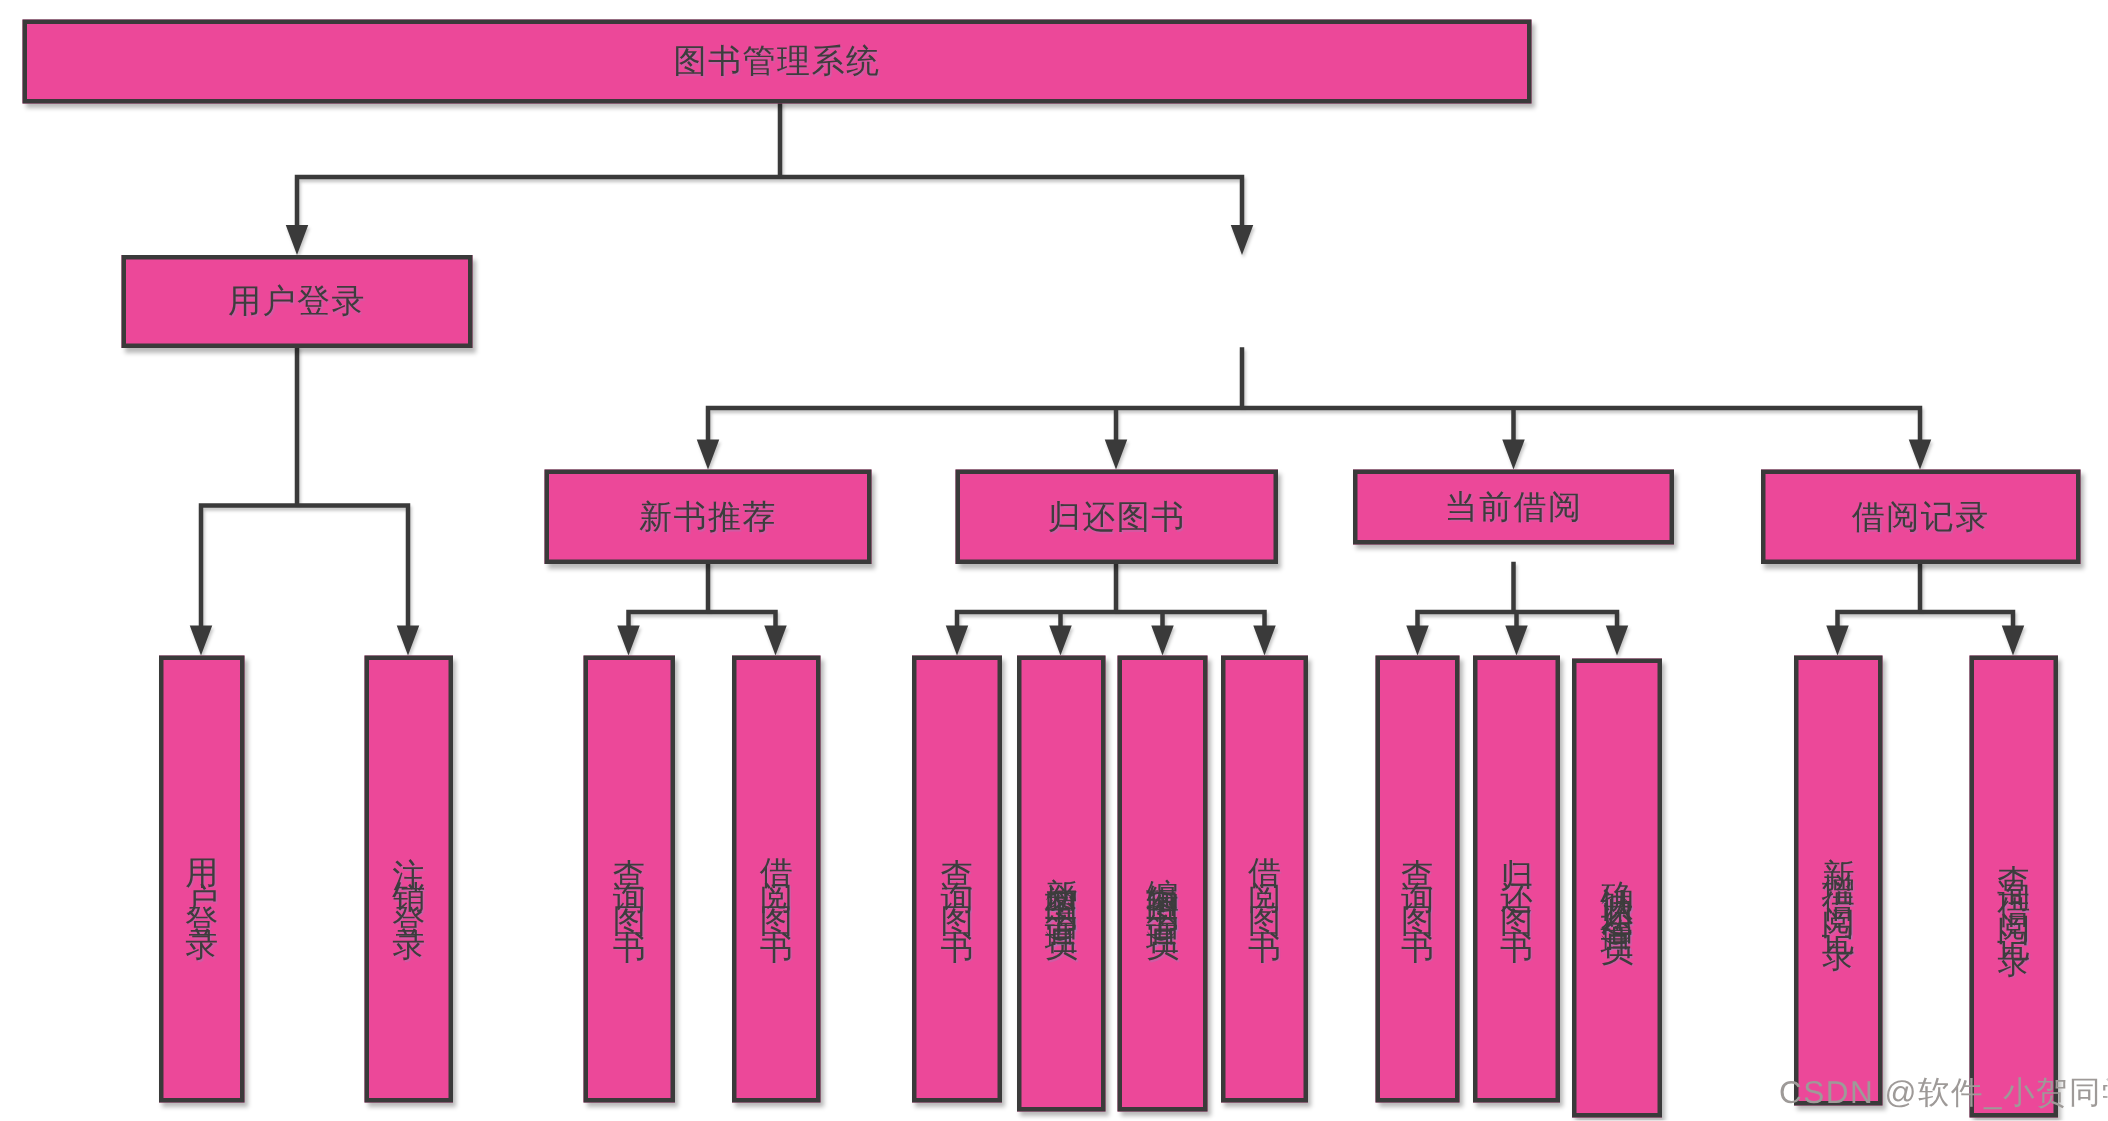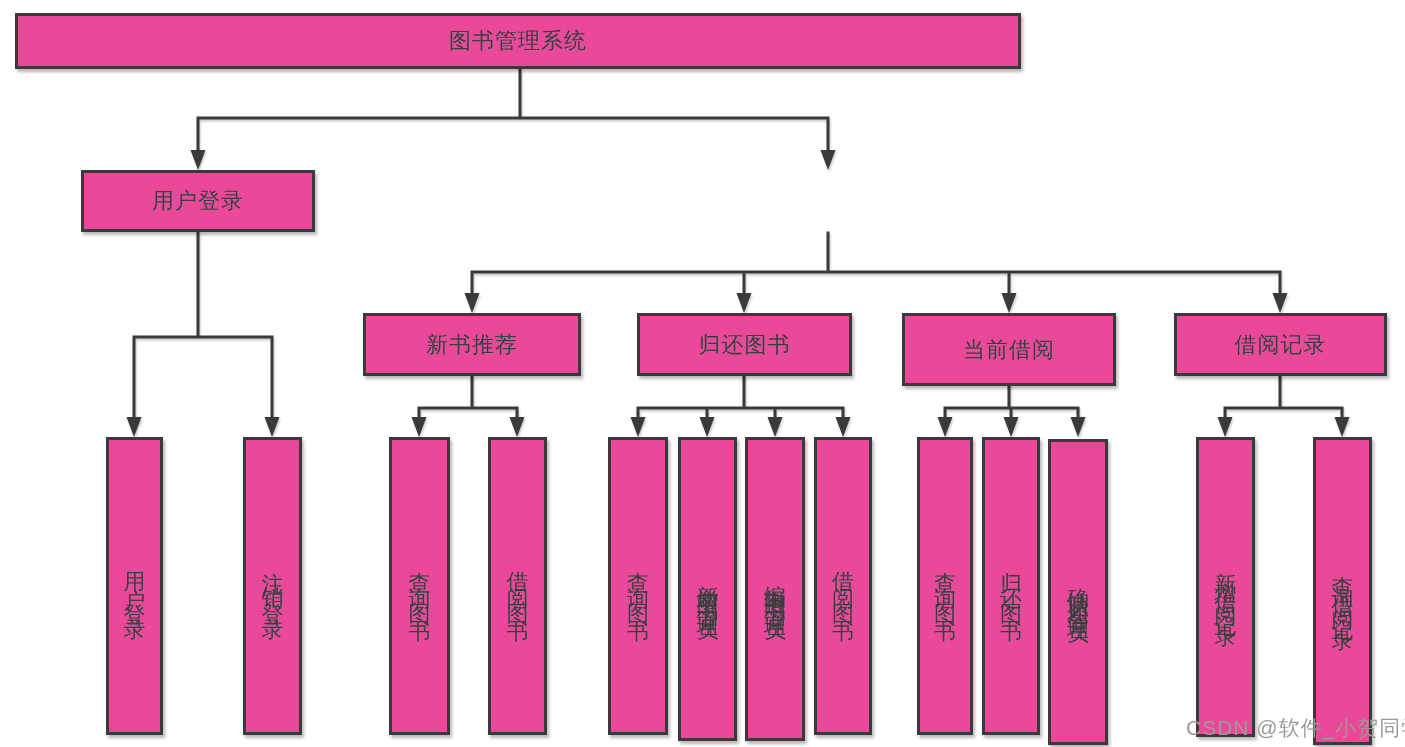"当前借阅" div.node { height: 73px -> 50px }
